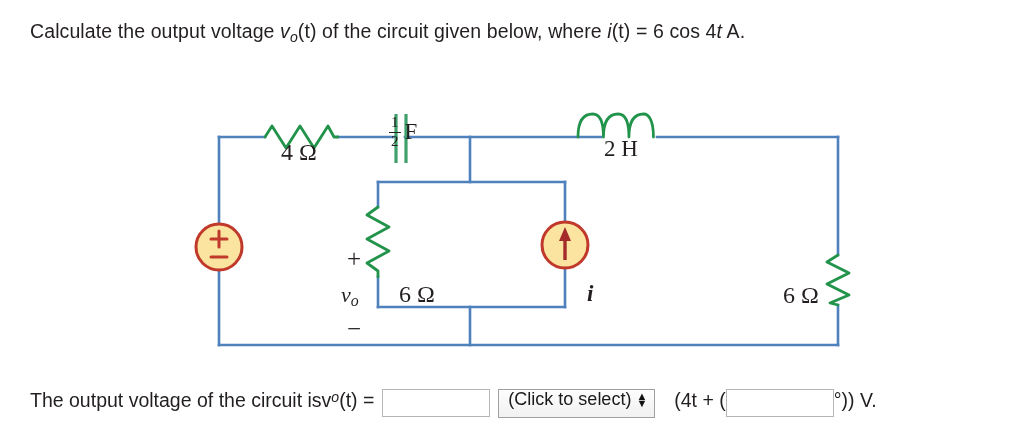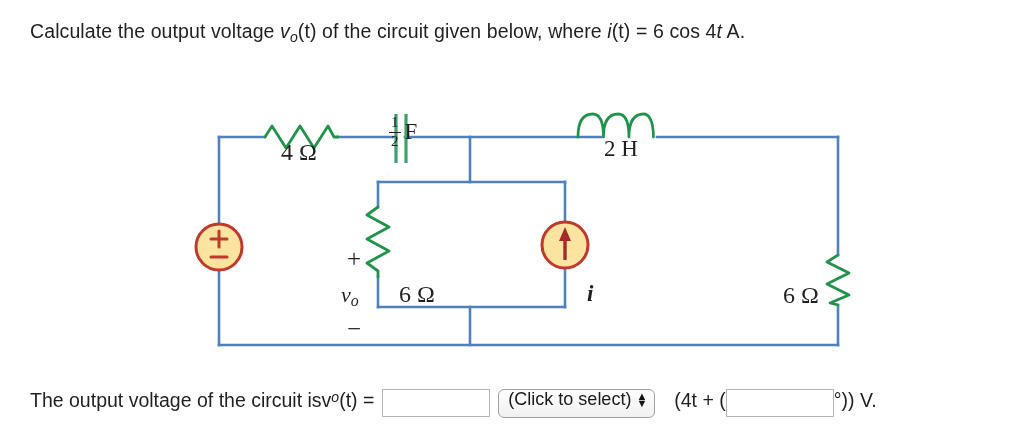"(Click to select)" .select-btn { border-radius: 6px -> 0 }
